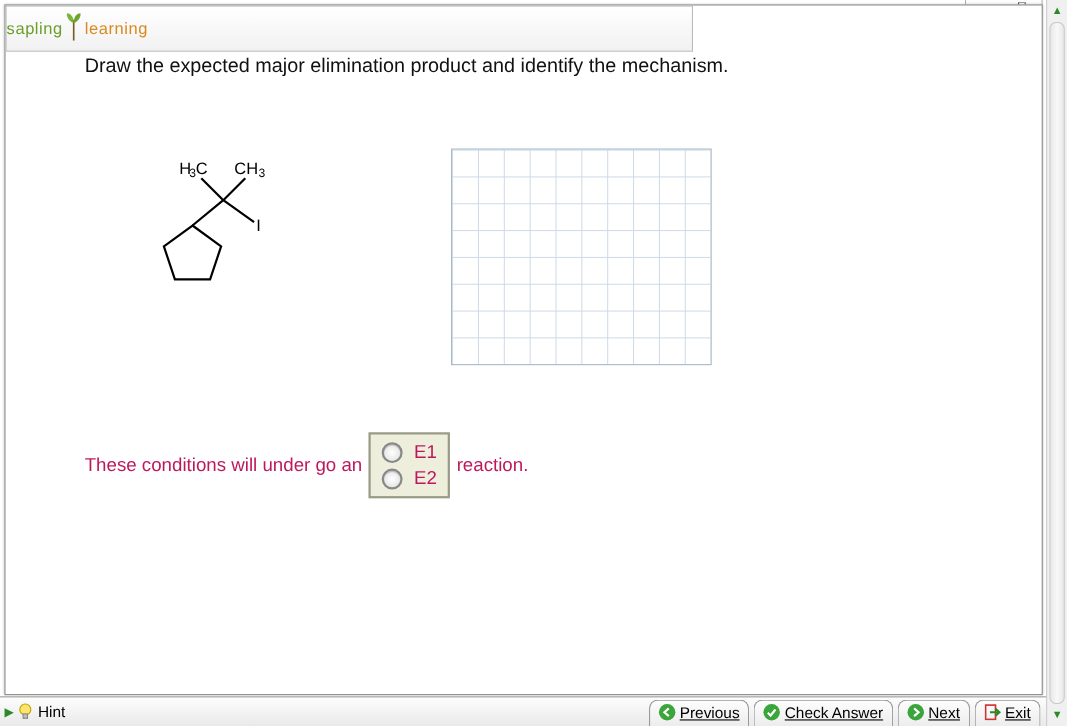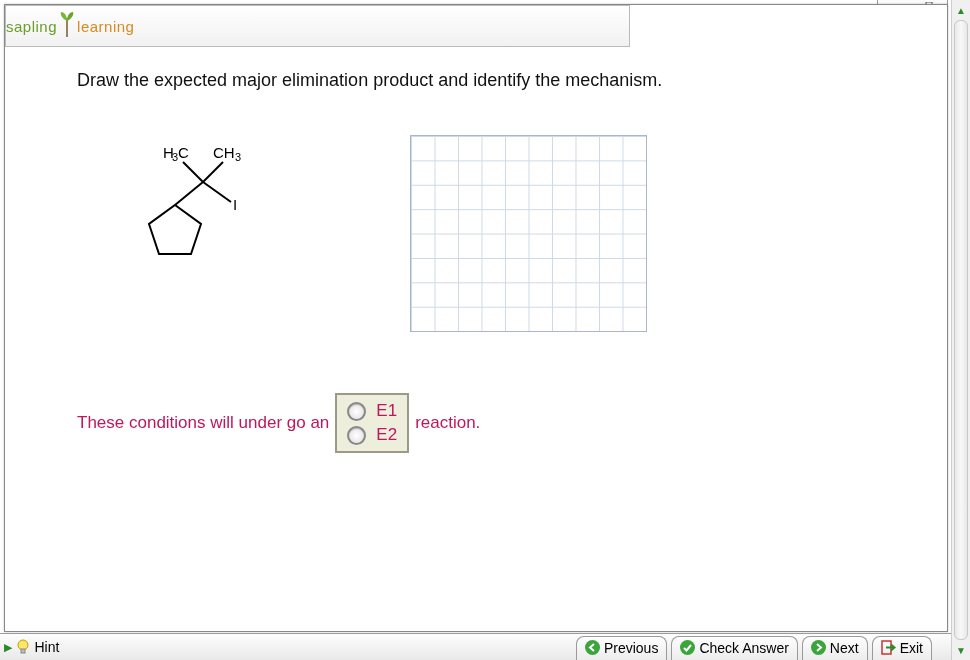"Draw the expected major elimination" .question-text { top: 65px -> 44px }
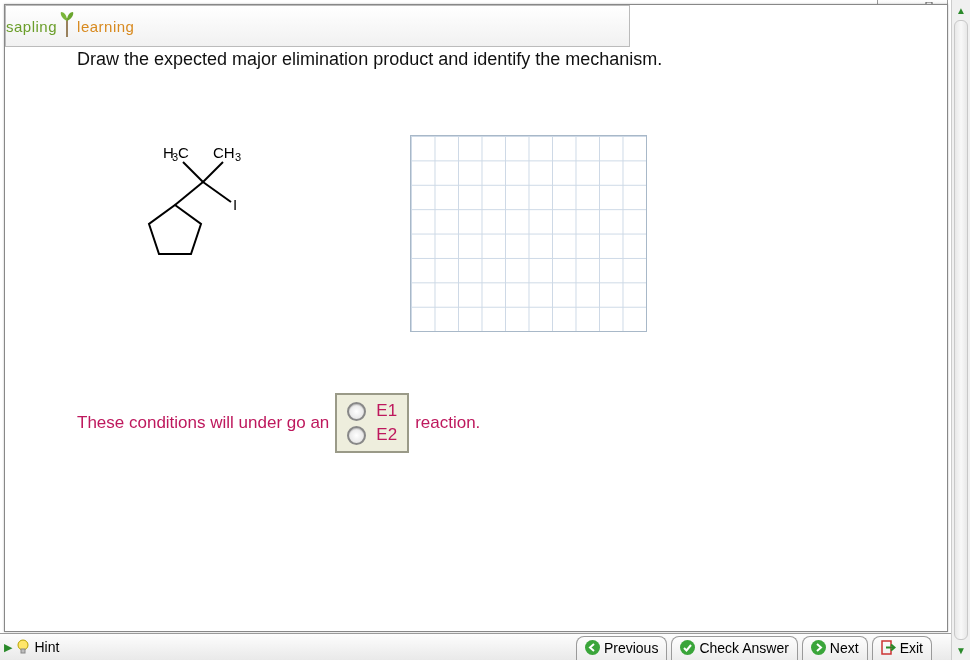"Previous" .nav-buttons { padding-right: 20px -> 6px; text-decoration: none -> underline }
